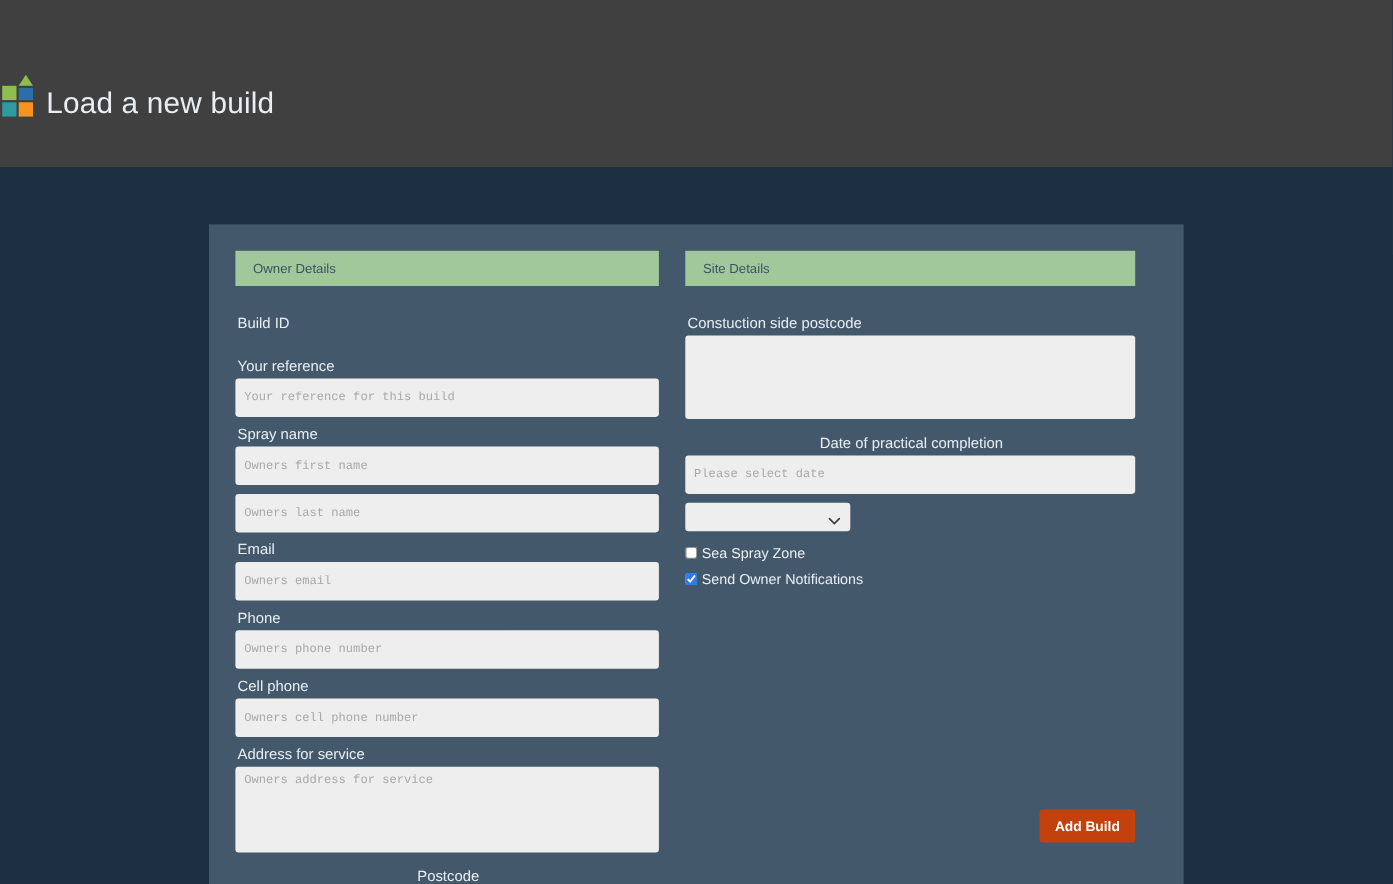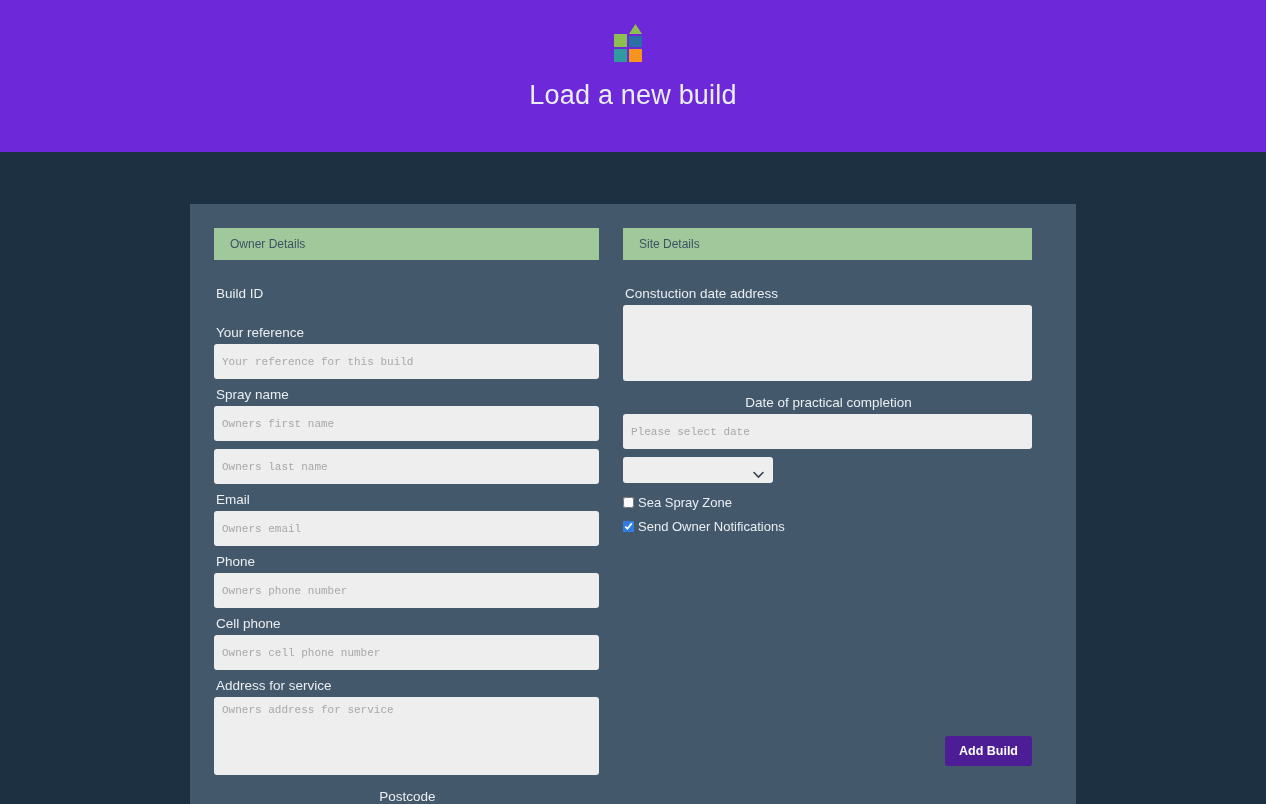"Load a new build" .header { background: #6d28d9 -> #404040; flex-direction: column -> row }
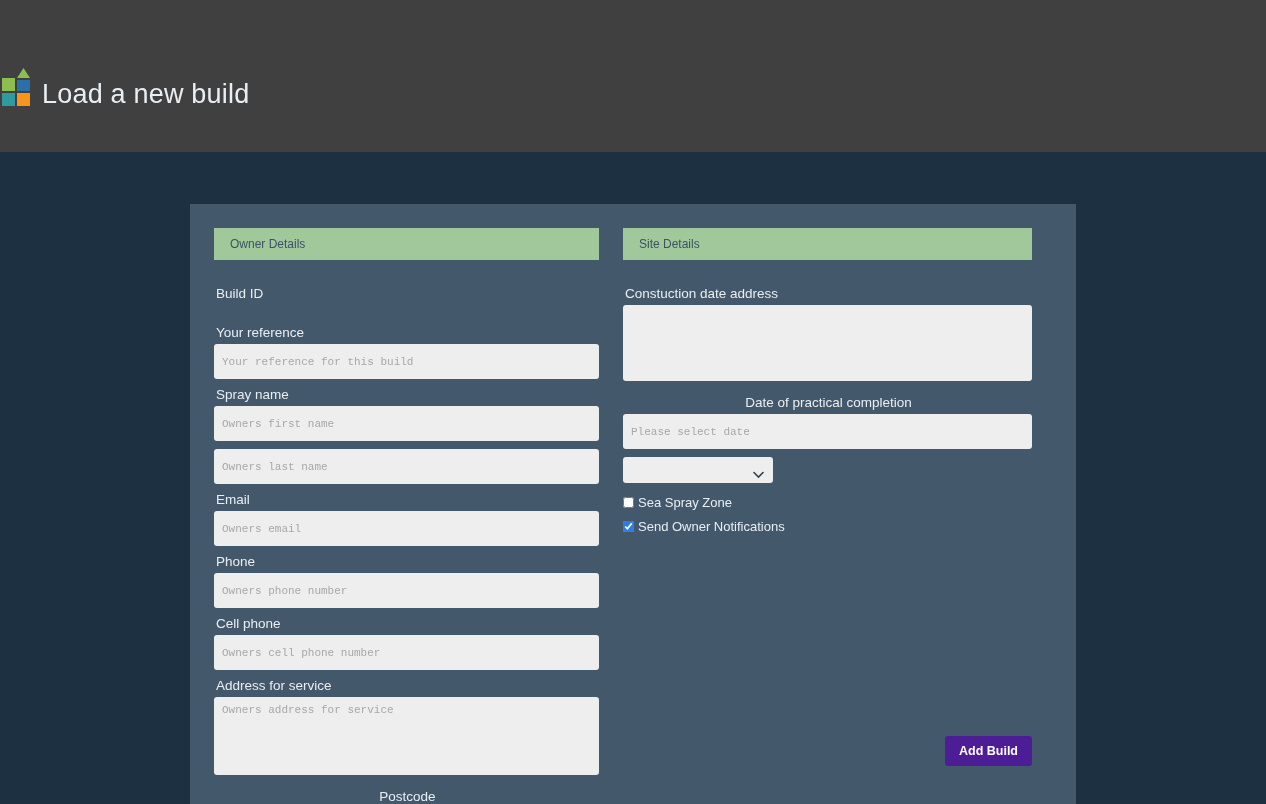"Constuction date address" label.field-label { text: date address -> side postcode }
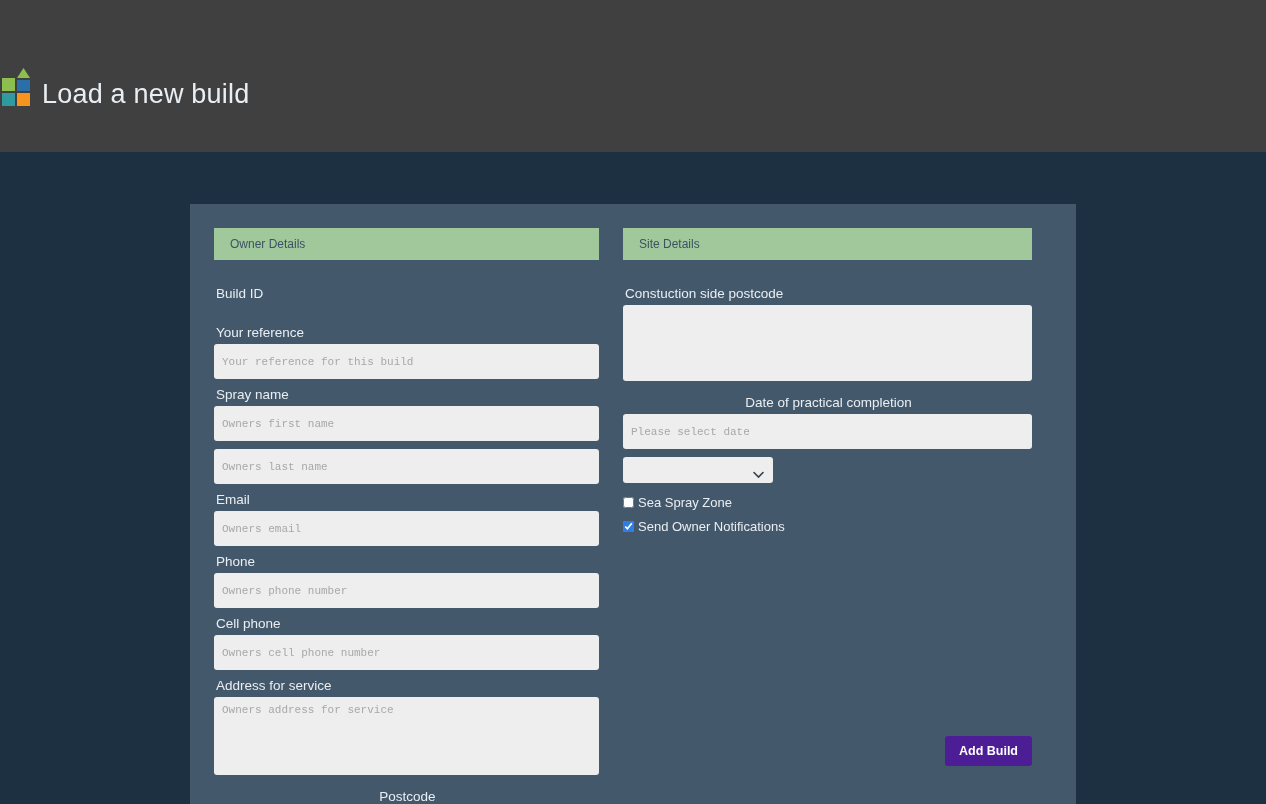"Add Build" .add-build-btn { background: #4c1d95 -> #c2410c }
